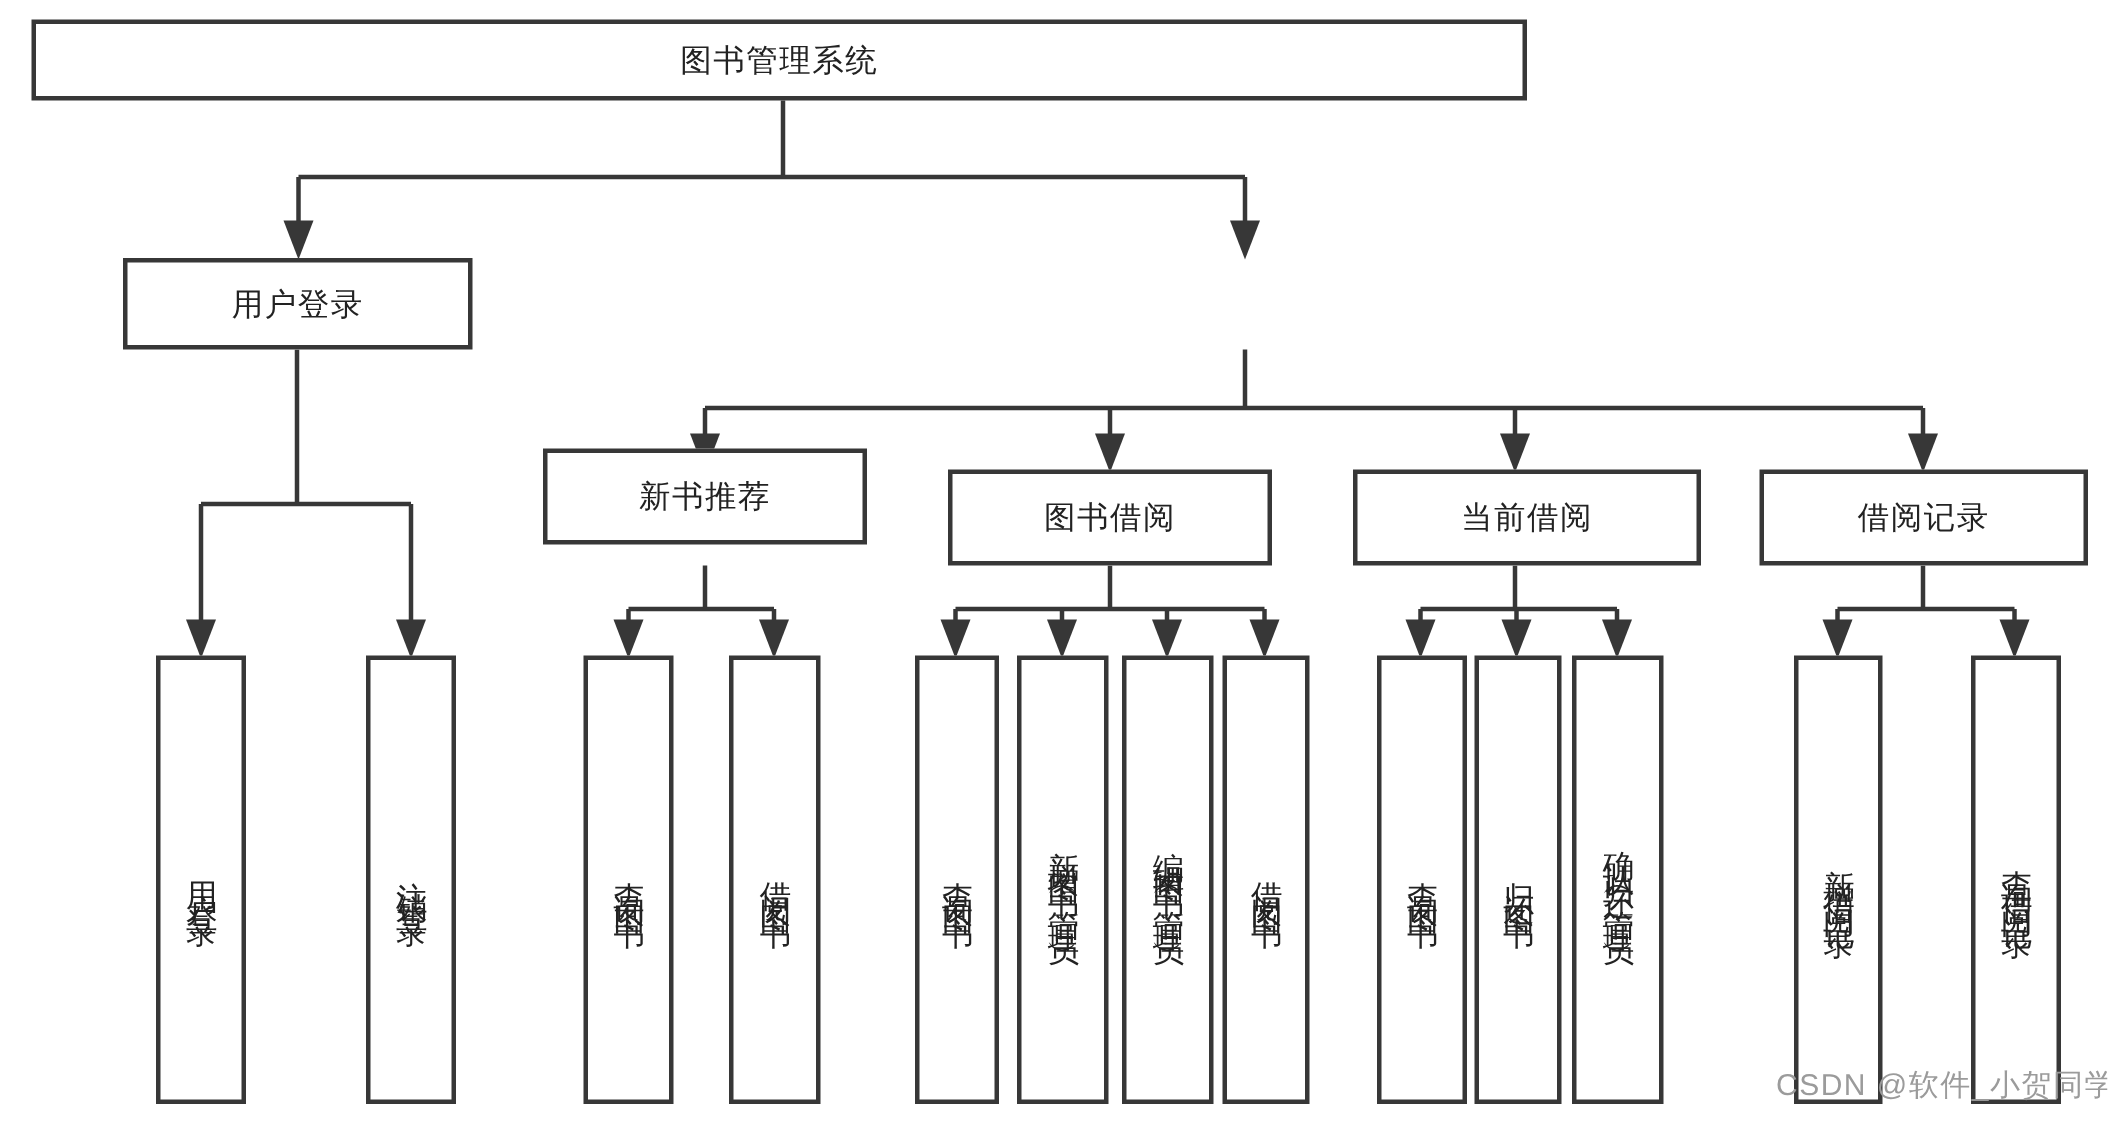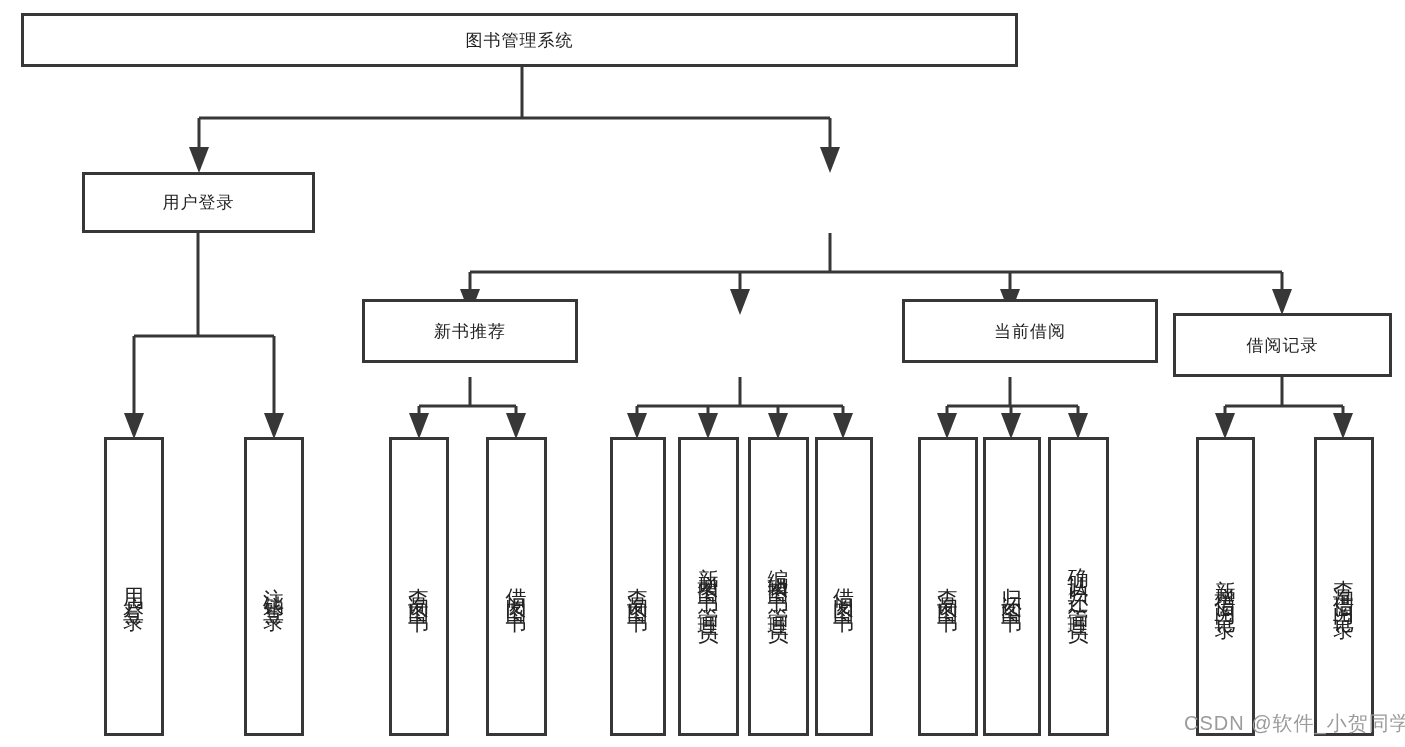"图书管理系统" .node.h span { font-size: 17px -> 21px }
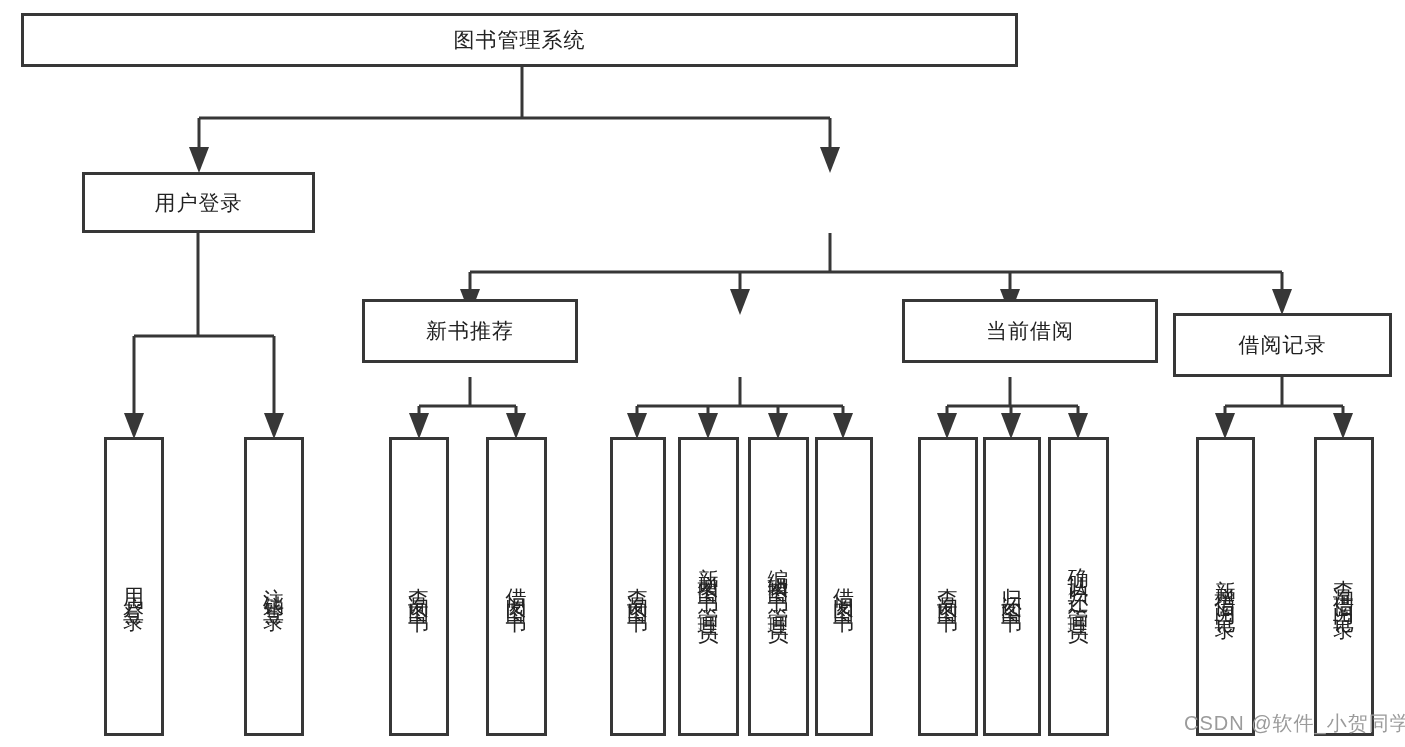"图书借阅" div.node { html: none -> <div> <span>图书借阅</span> </div> }
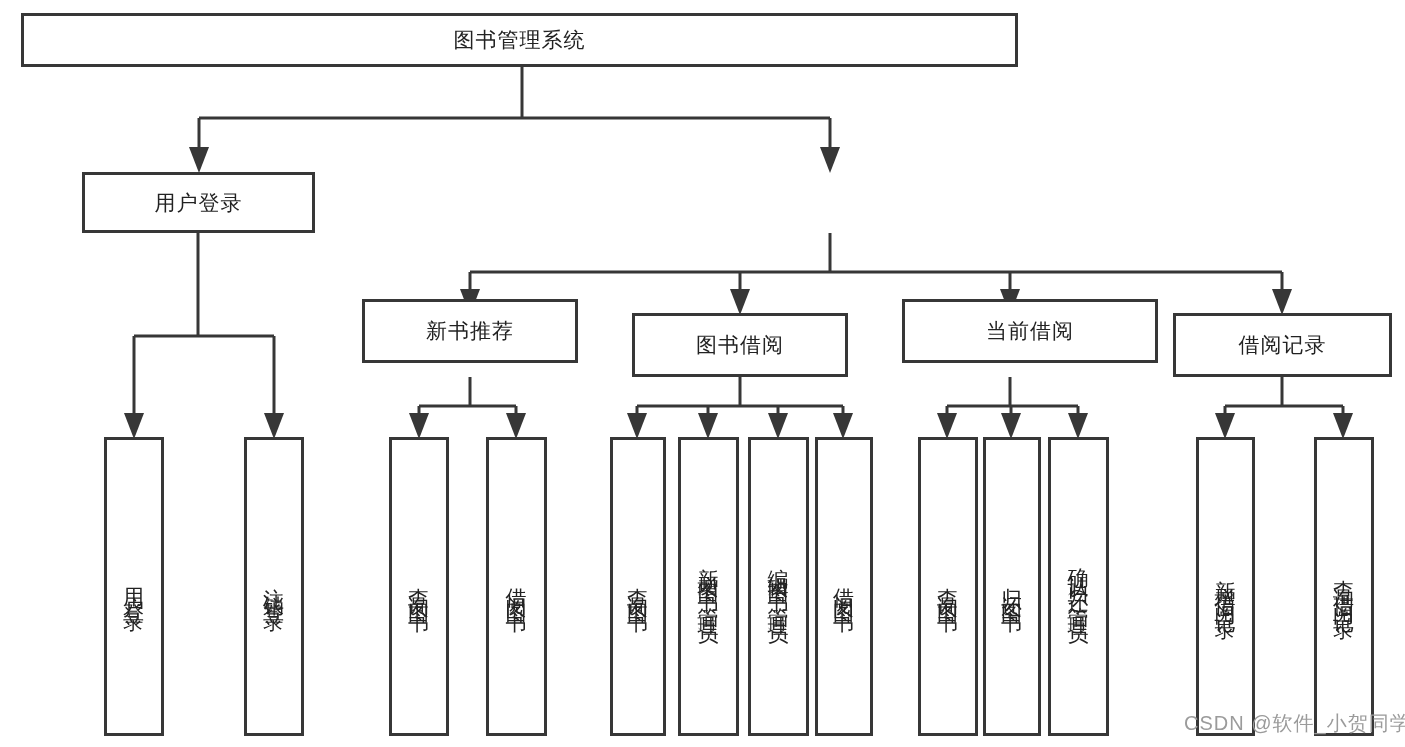"当前借阅" div.node { top: 299px -> 313px; width: 256px -> 232px }
